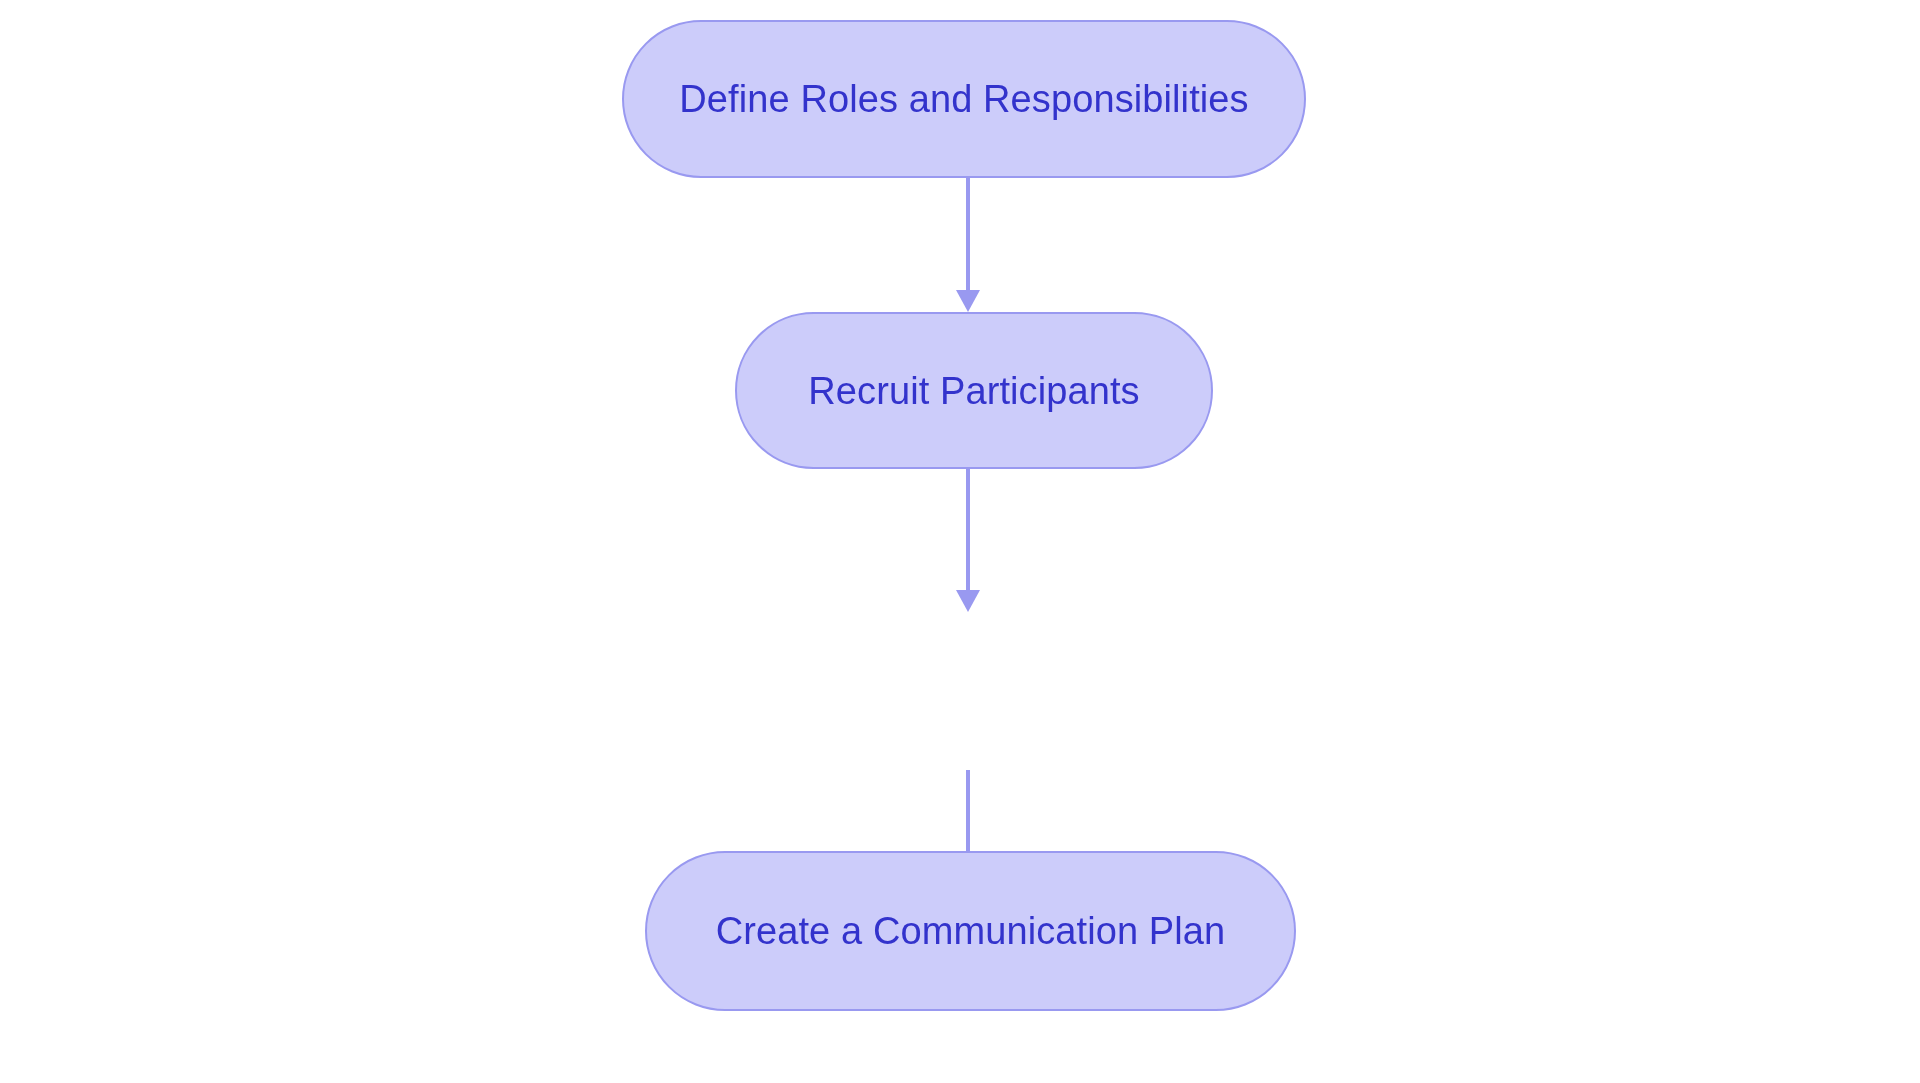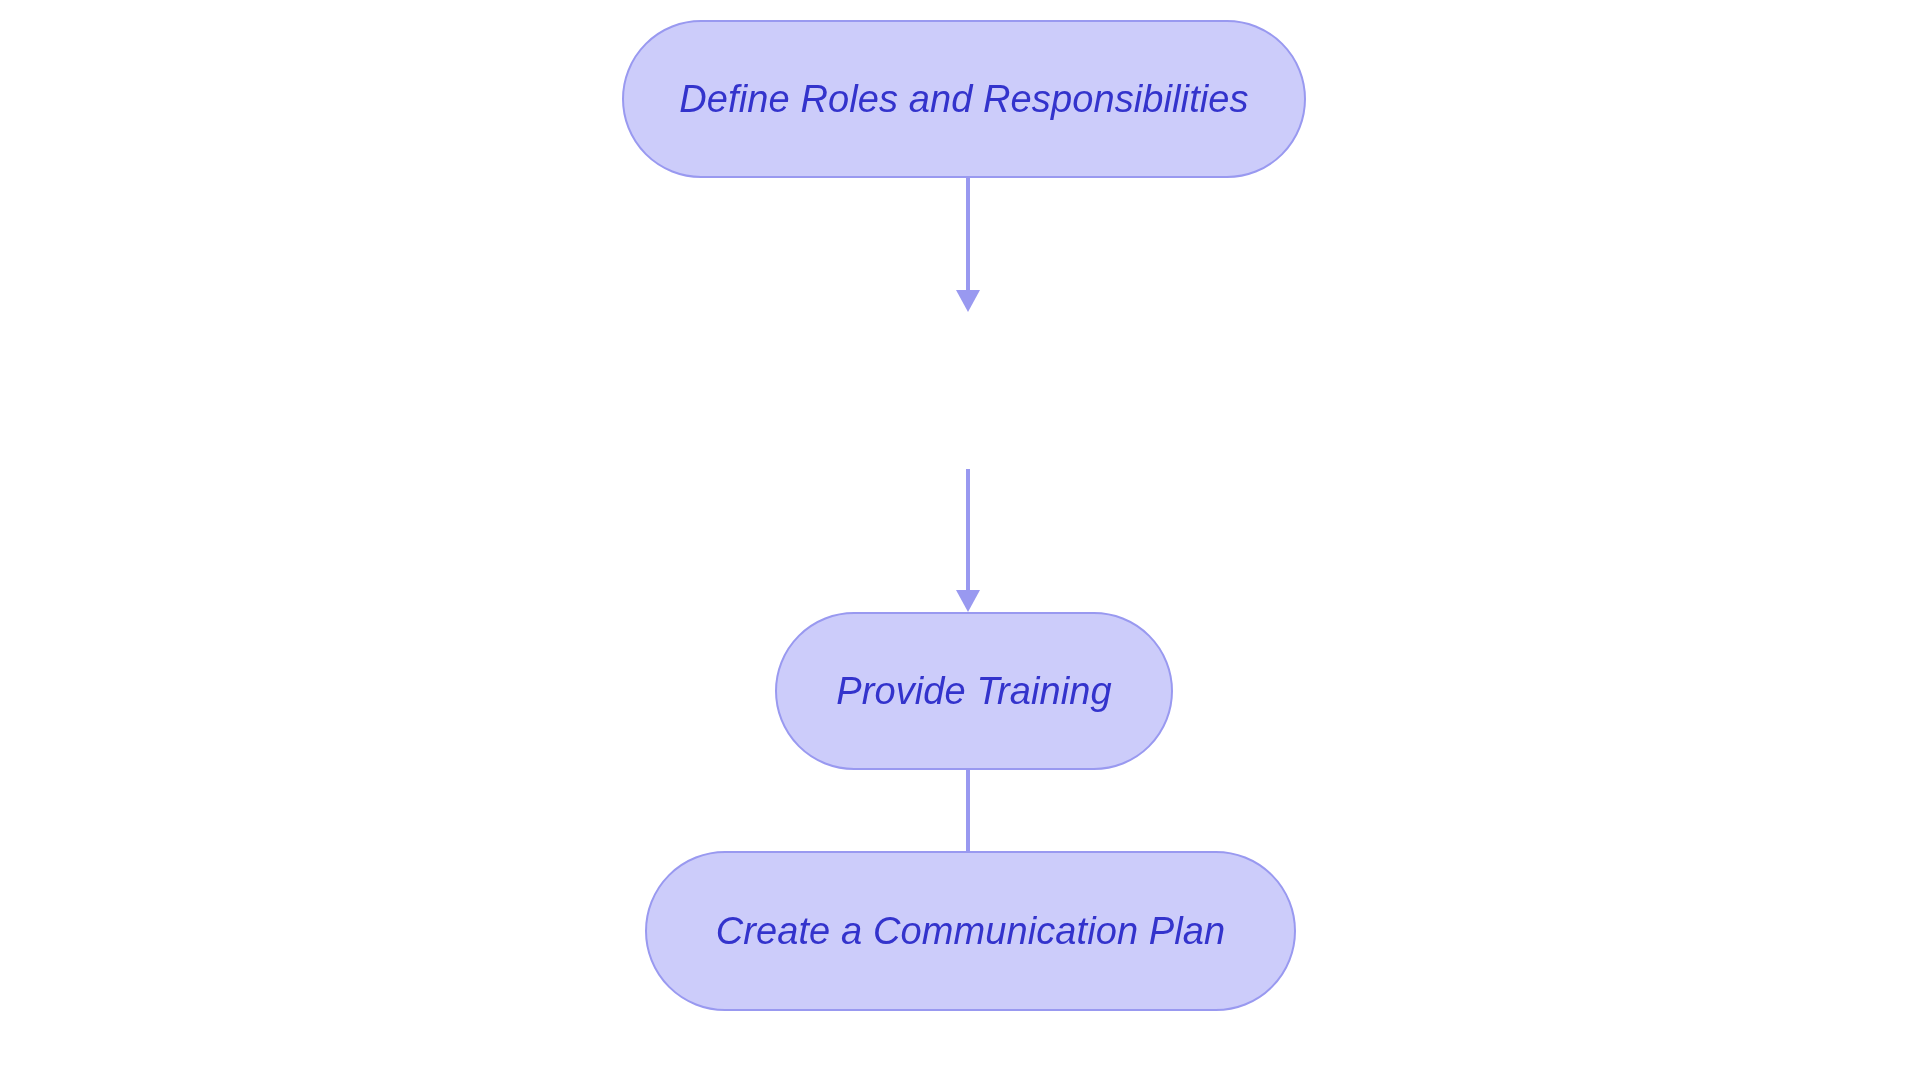"Define Roles and Responsibilities" .node-label { font-style: italic -> none }
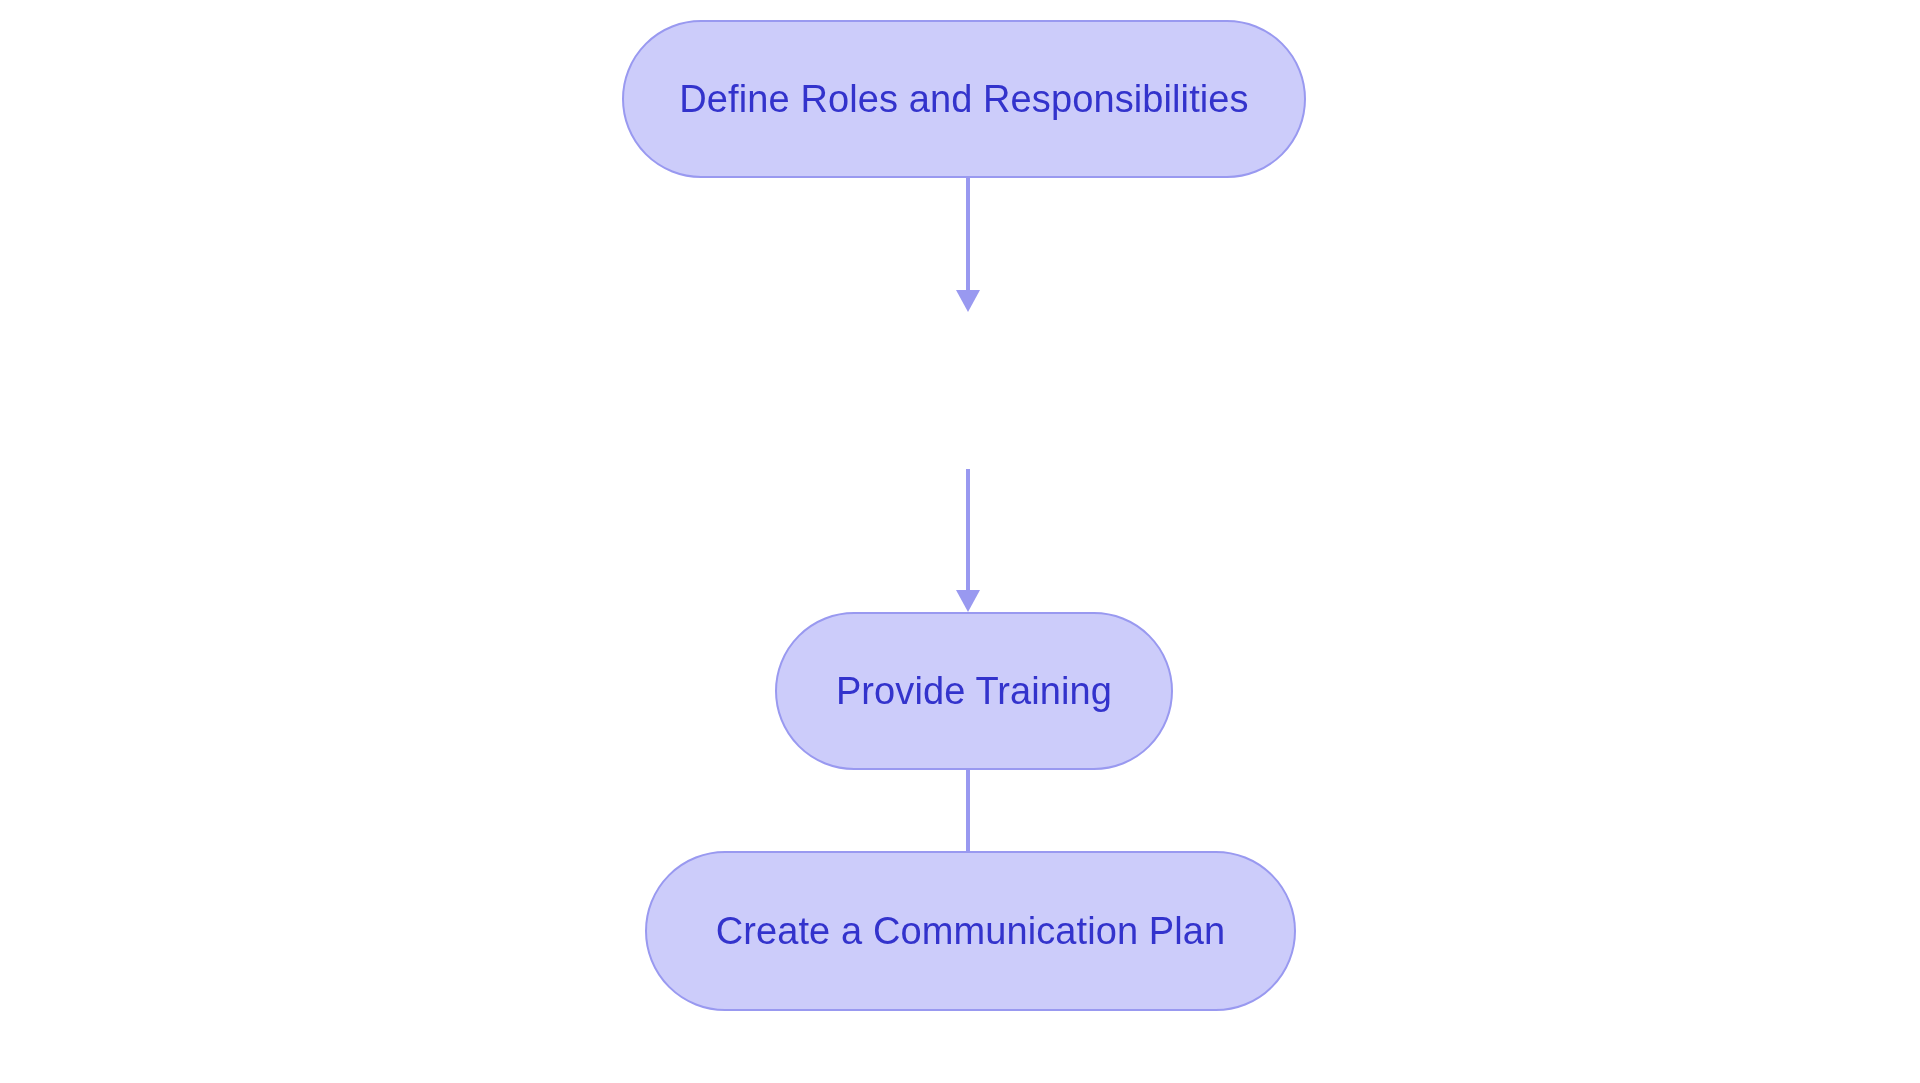"Recruit Participants" div.node { html: none -> <div> <span>Recruit Participants</span> </div> }
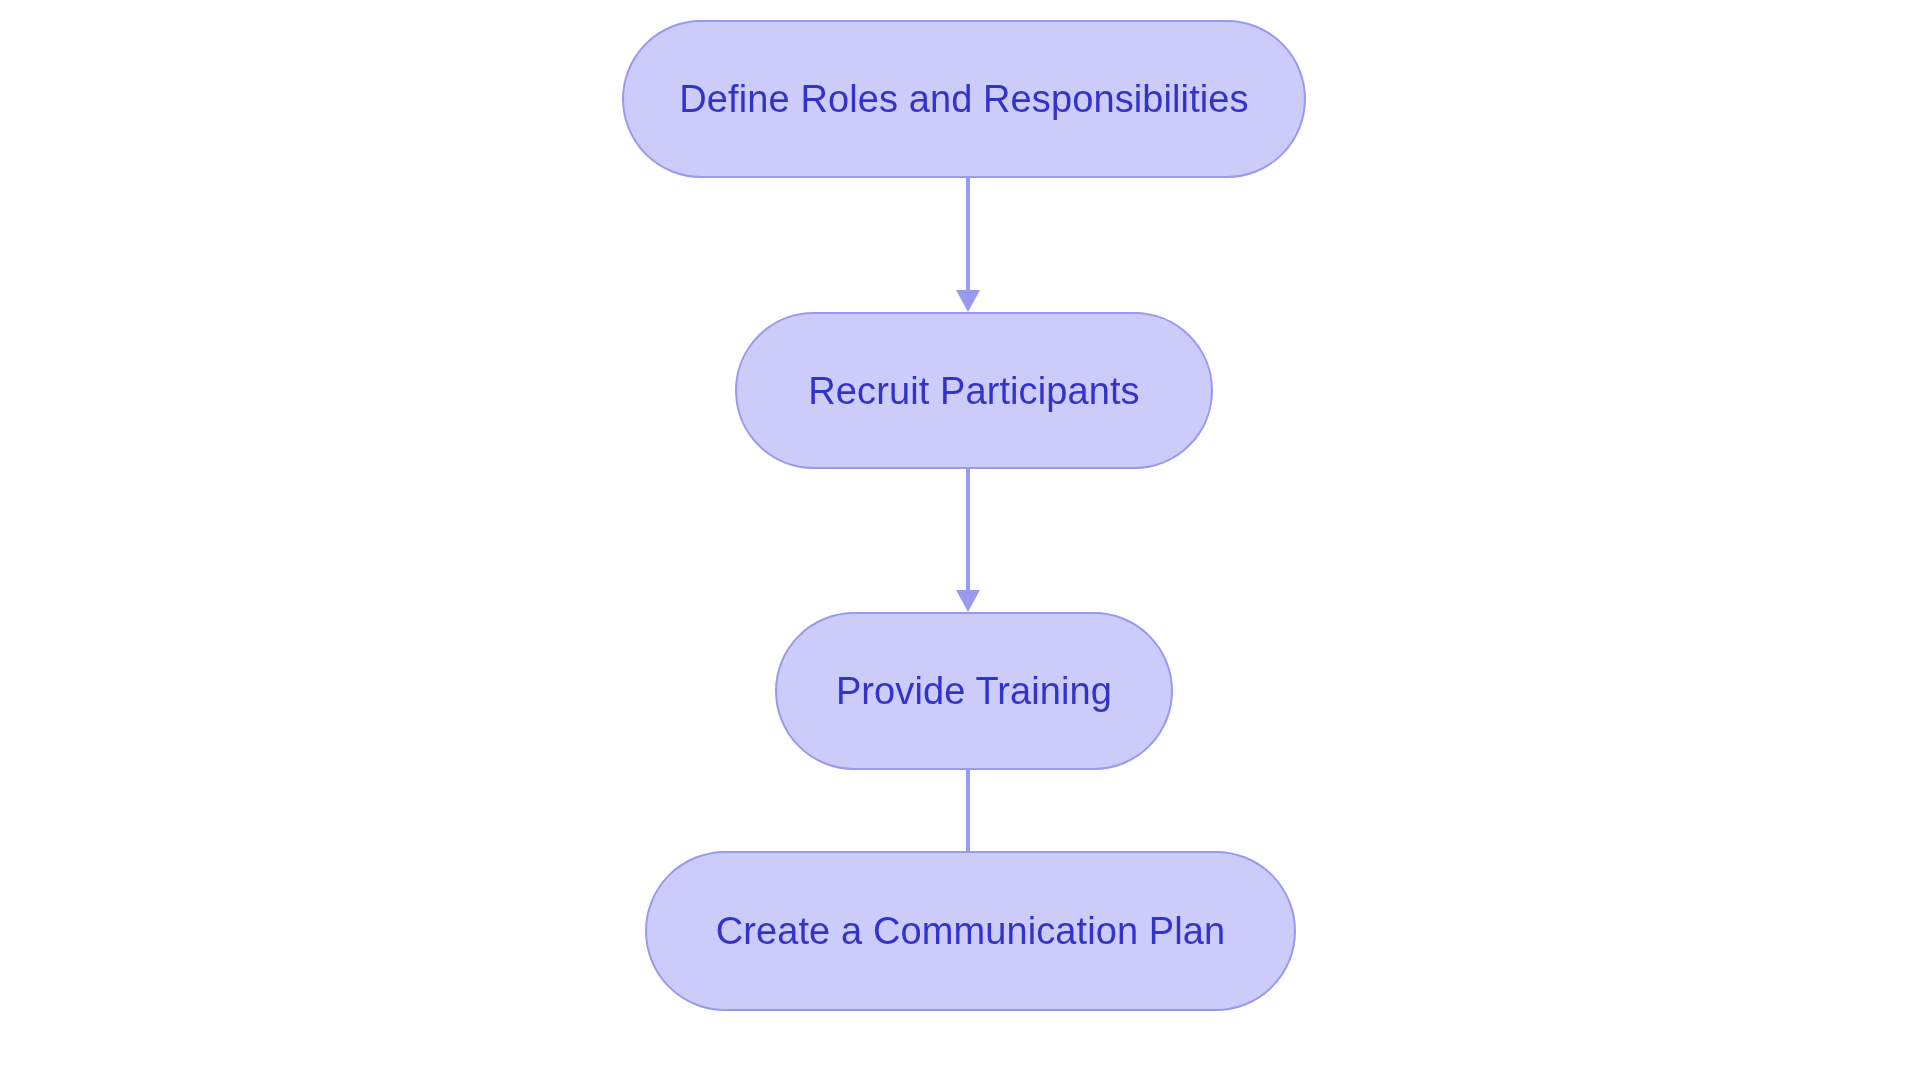"Provide Training" div.node { html: <div> <span>Provide Training</span> </div> -> none }
